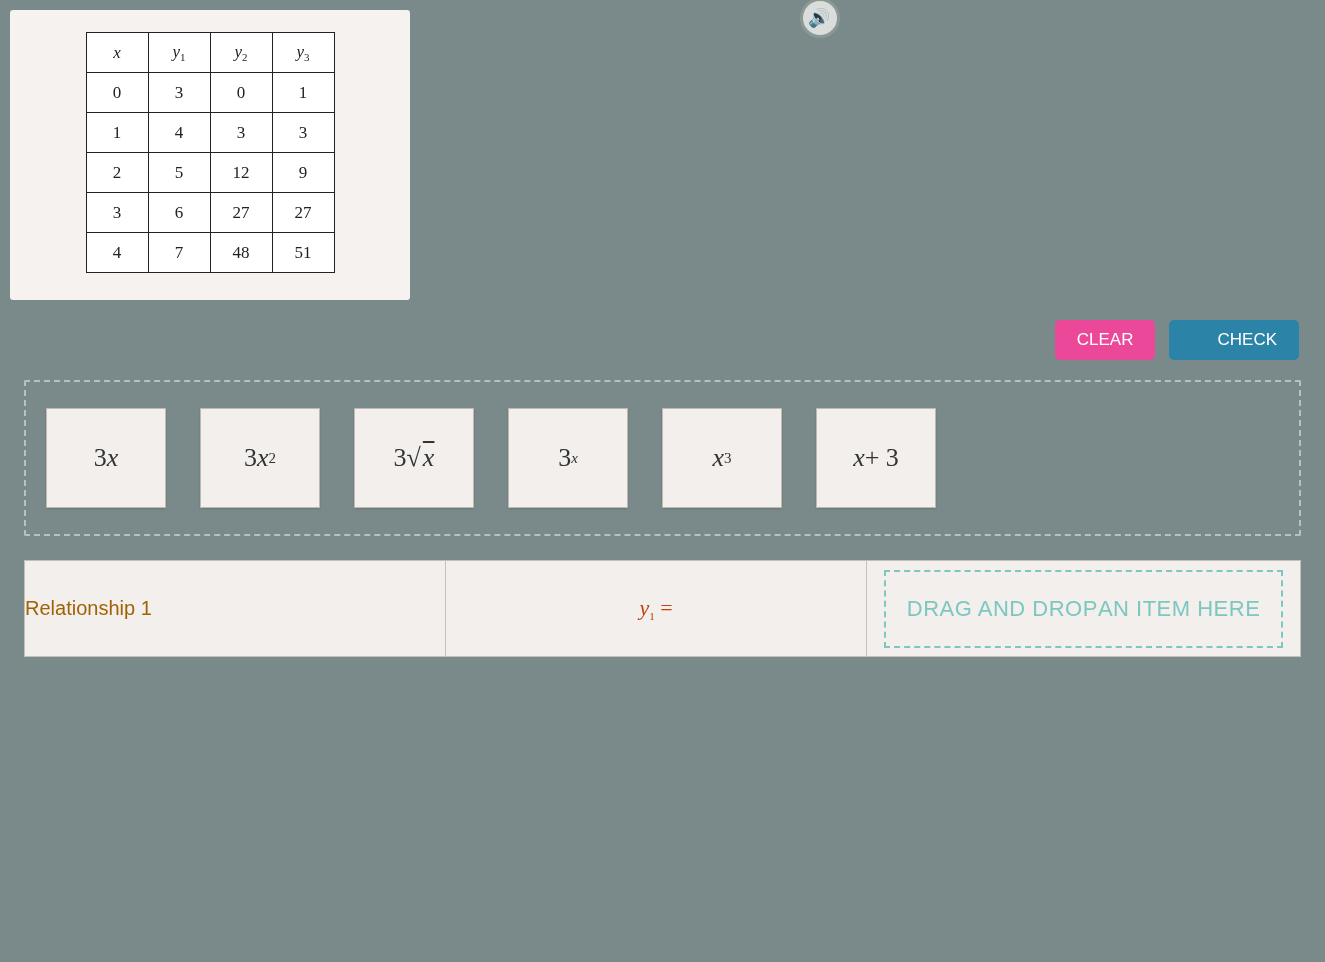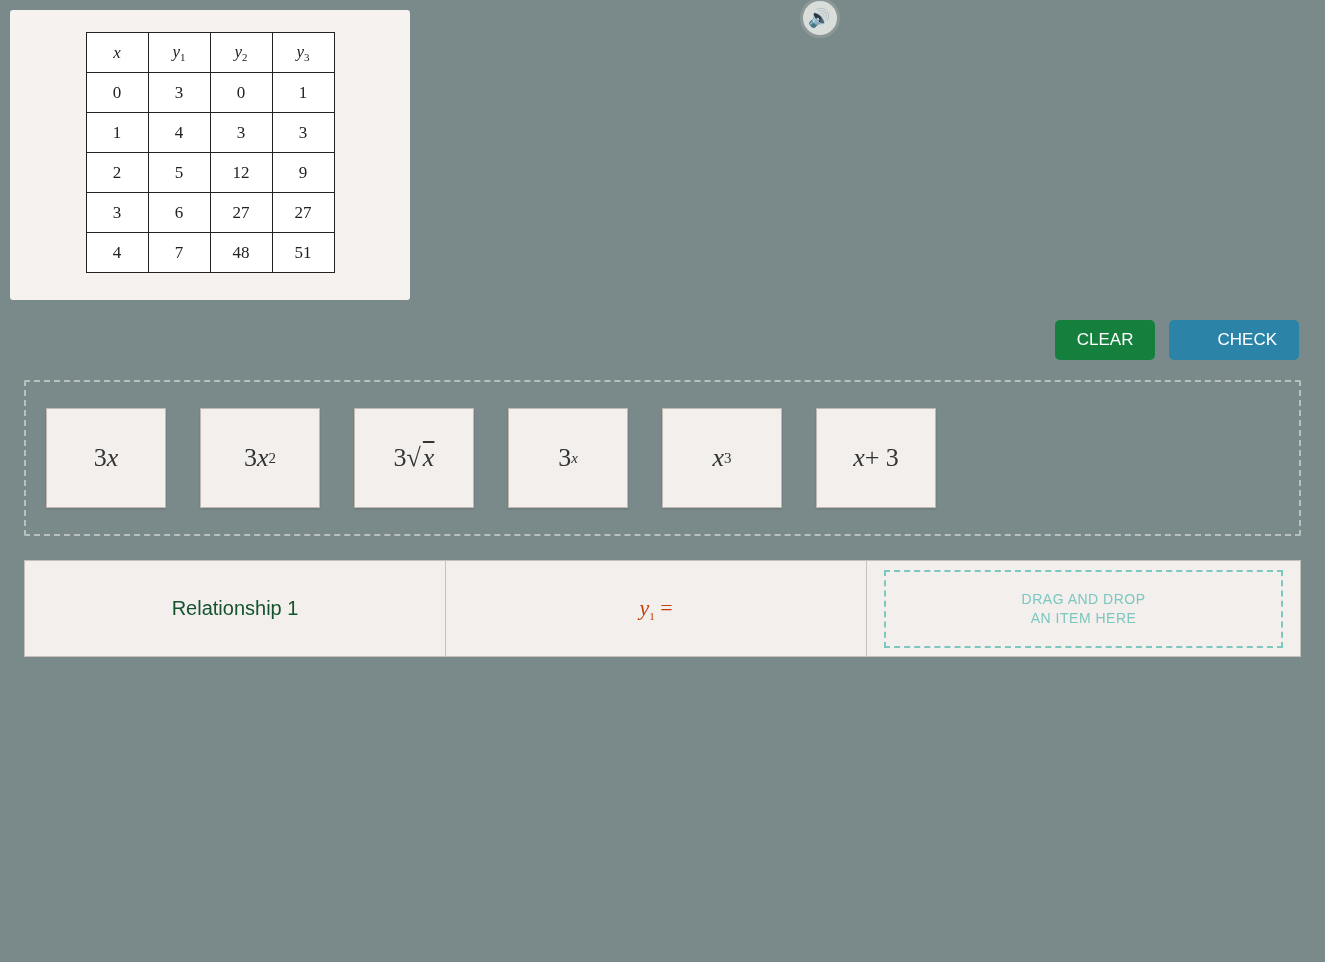"CLEAR" .btn-clear { background: #15803d -> #ec4899 }
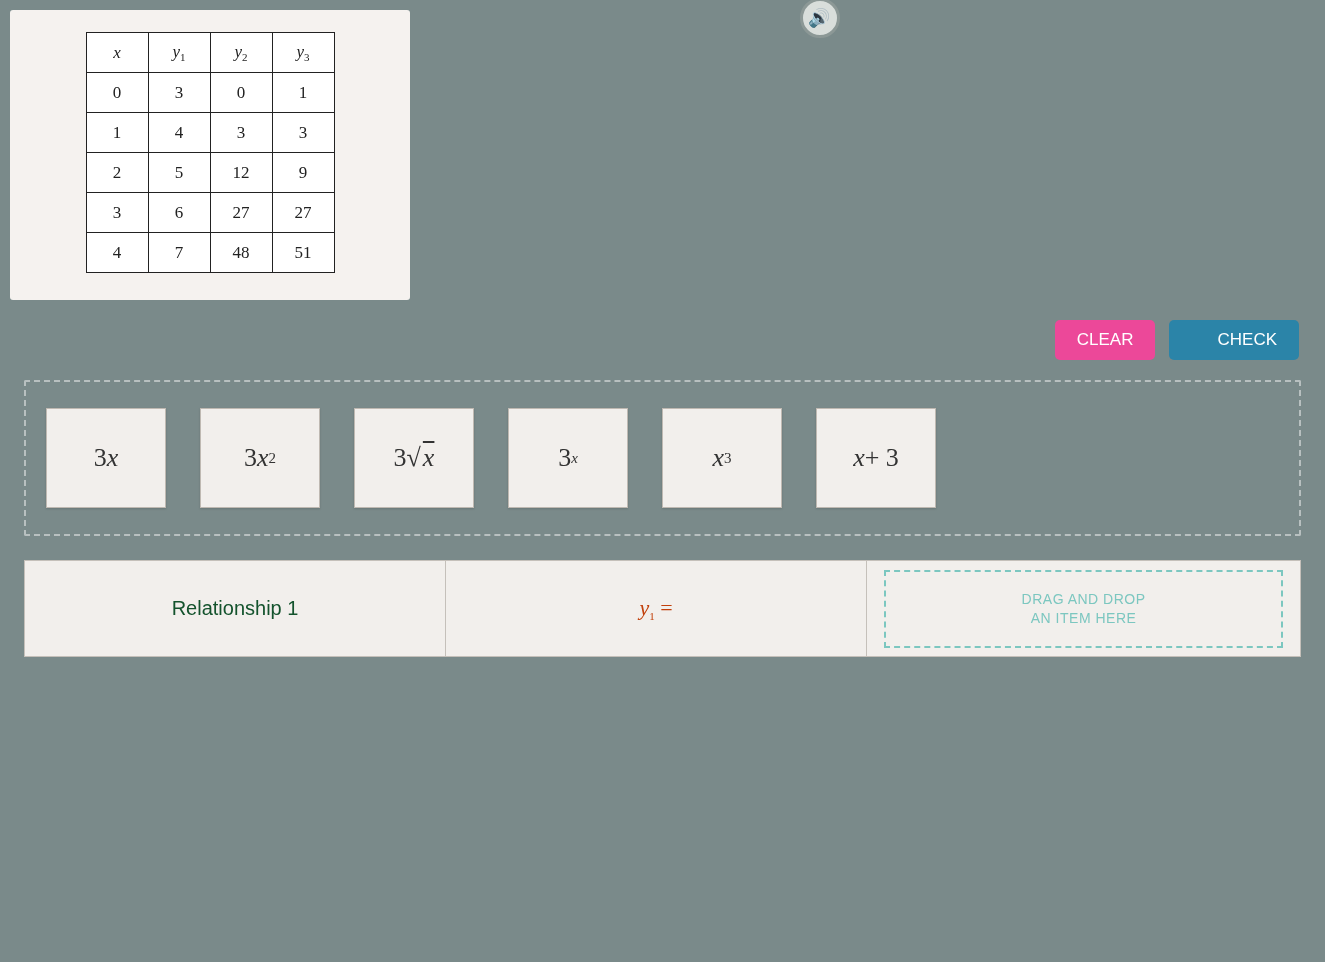"Relationship 1" .col-rel { color: #14532d -> #a16207; text-align: center -> left }
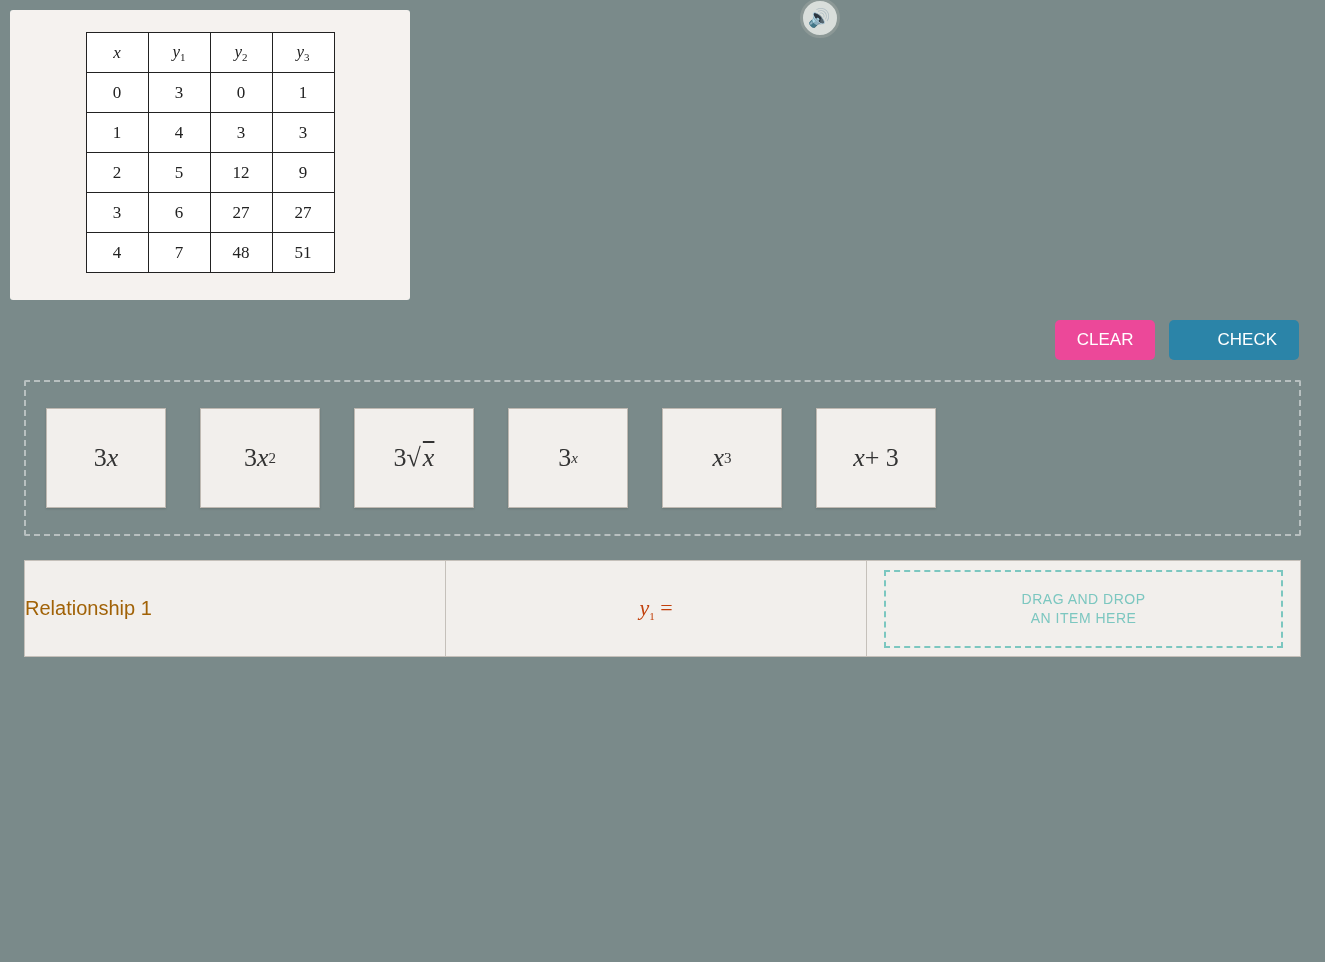"DRAG AND DROP" .drop-zone { flex-direction: column -> row; font-size: 14px -> 22px }
